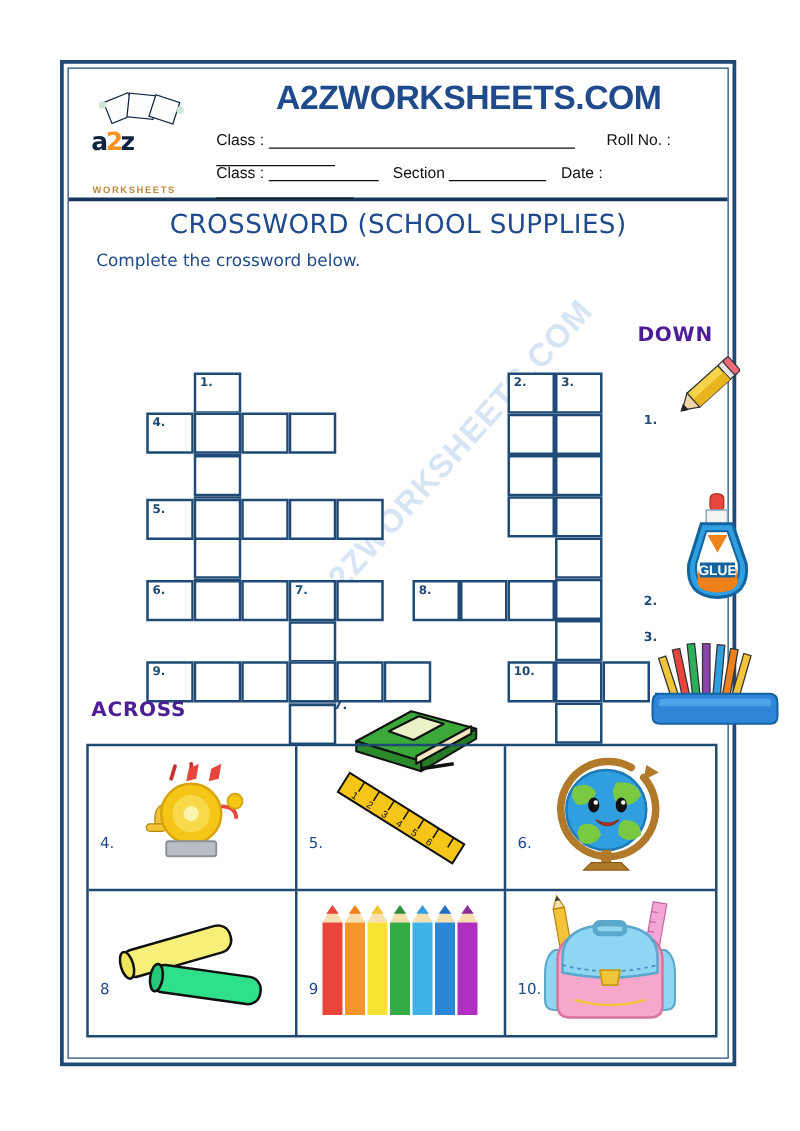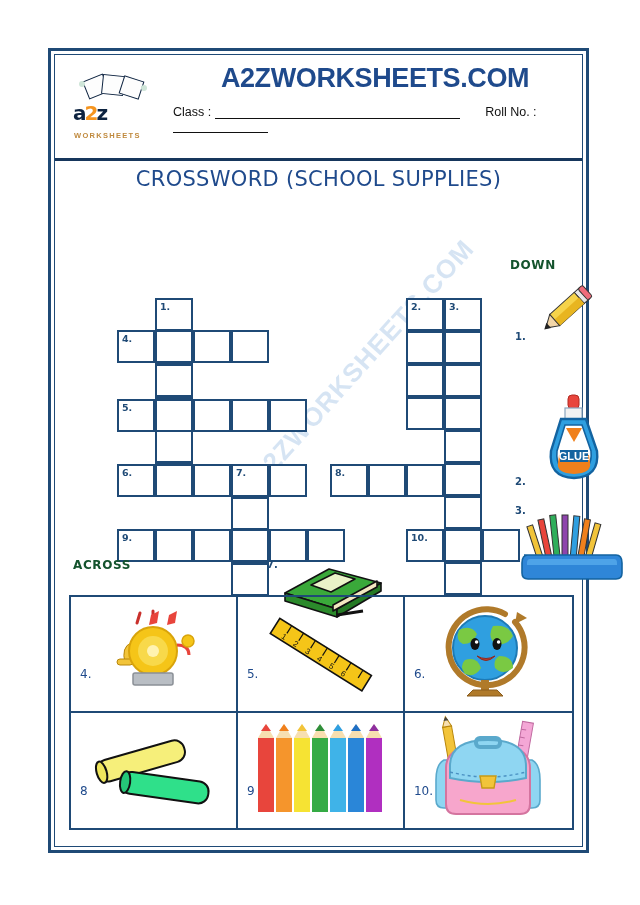"Class : Section Date :" div.field-row { html: none -> <div> <span>Class :</span> <span></span> <span>Section</span> <span></span> <span>Date :</span> <span></span> </div> }
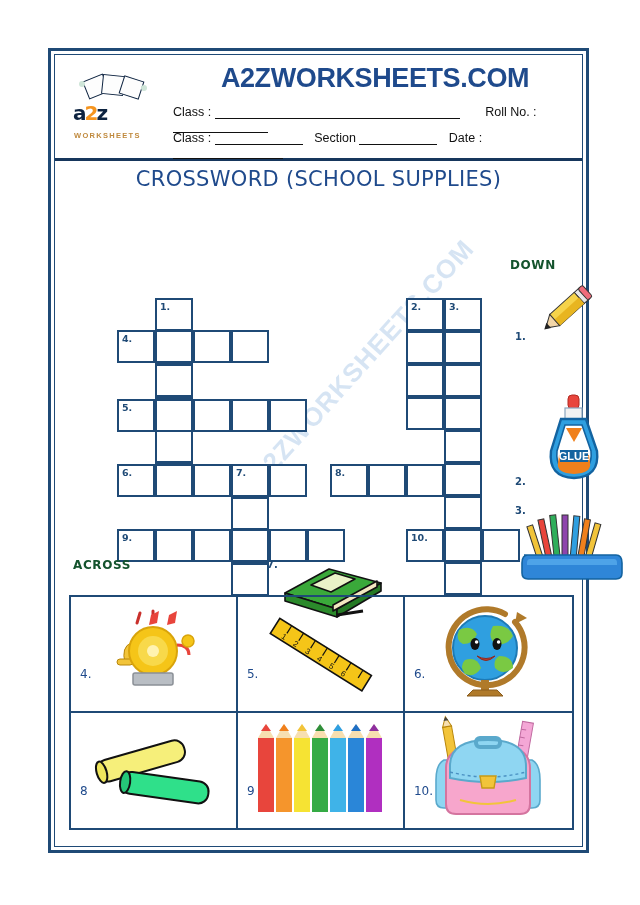"WORKSHEETS" #logo .ws { top: 56px -> 72px }
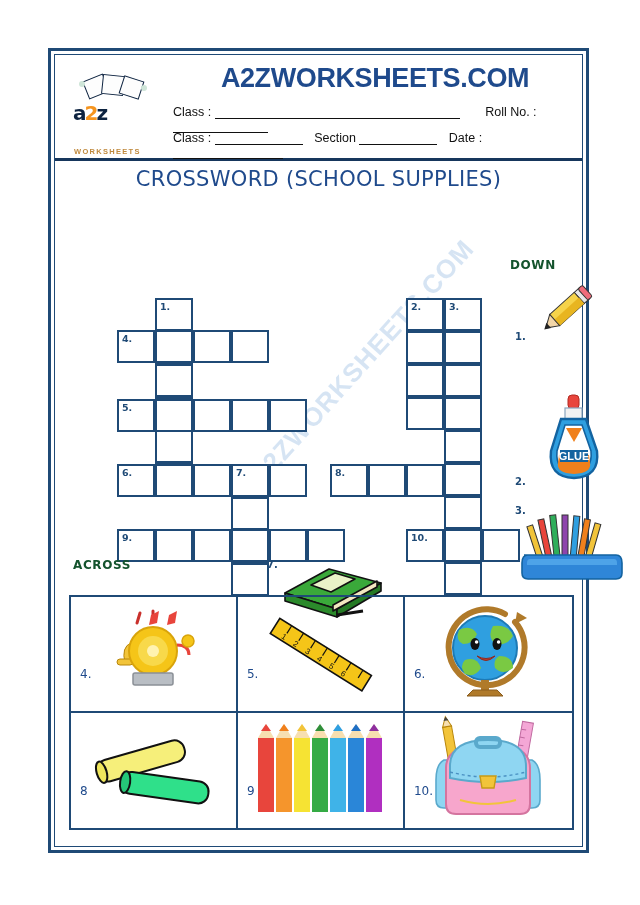"Complete the crossword below." div { html: none -> <div>Complete the crossword below.</div> }
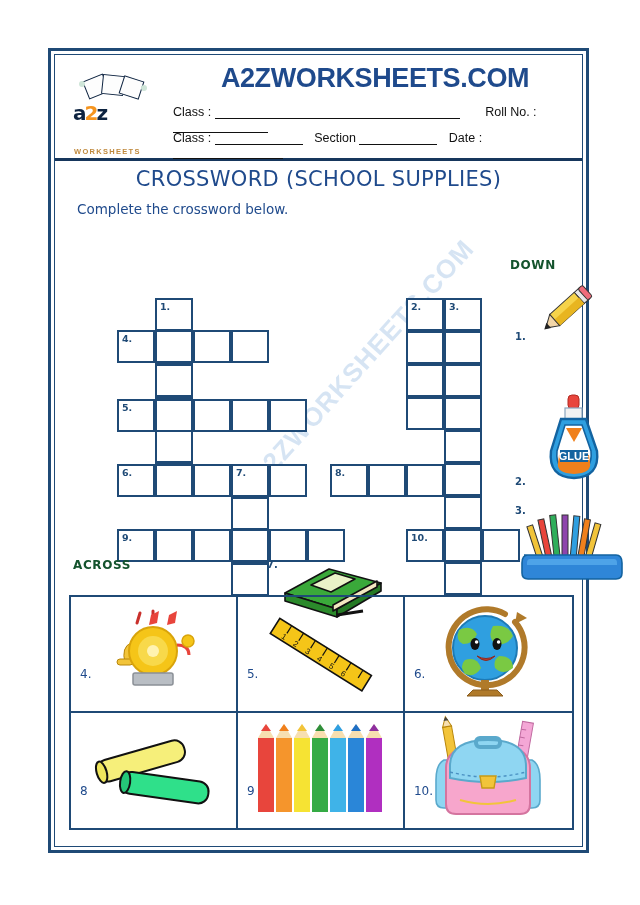"DOWN" .board-label { color: #14532d -> #4c1d95; font-size: 12px -> 16px }
